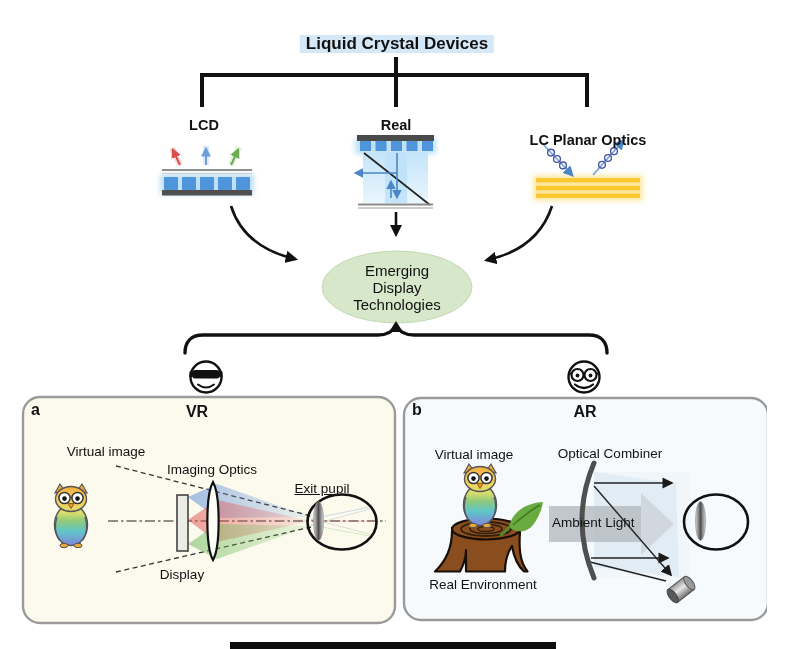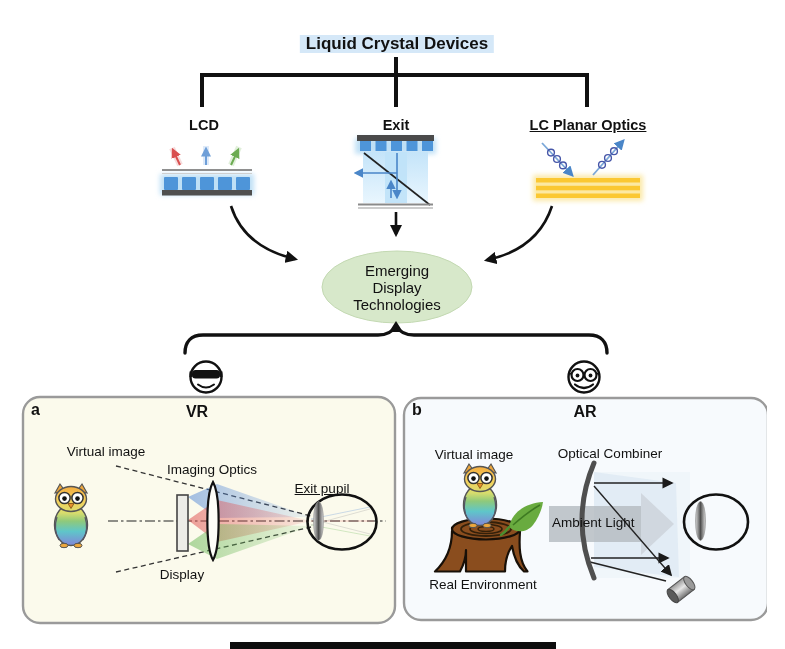"Exit" div.lbl { text: Exit -> Real }
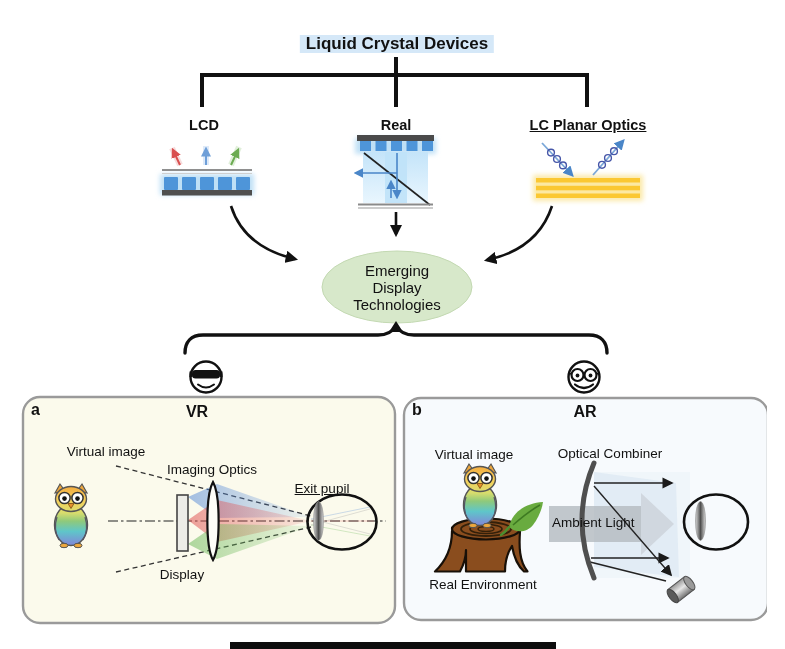"LC Planar Optics" div.lbl { text-decoration: underline -> none; top: 125px -> 140px }
